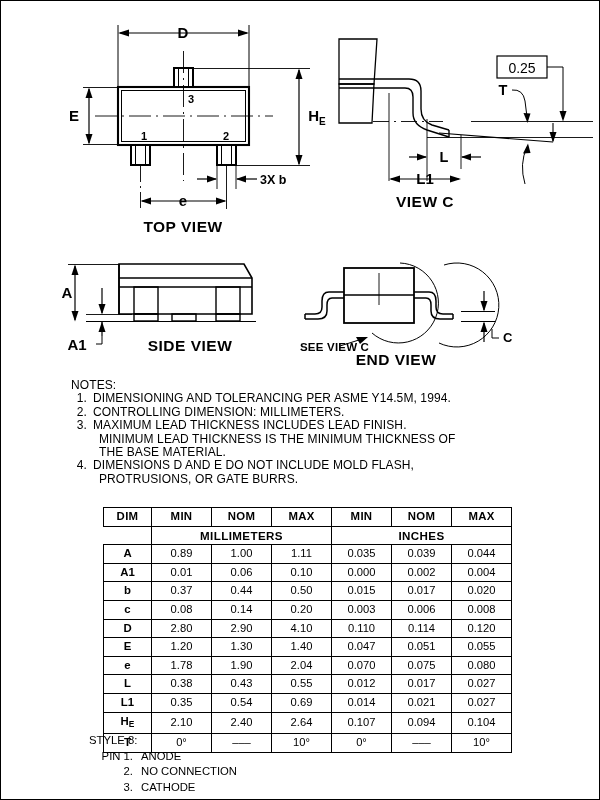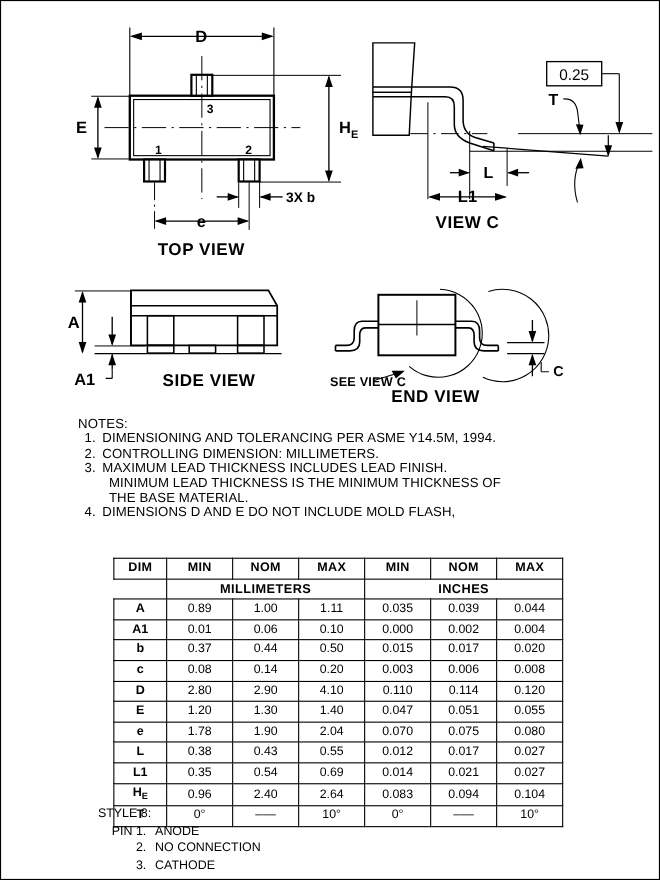"PROTRUSIONS, OR GATE BURRS." div.ncont { html: none -> <div>PROTRUSIONS, OR GATE BURRS.</div> }
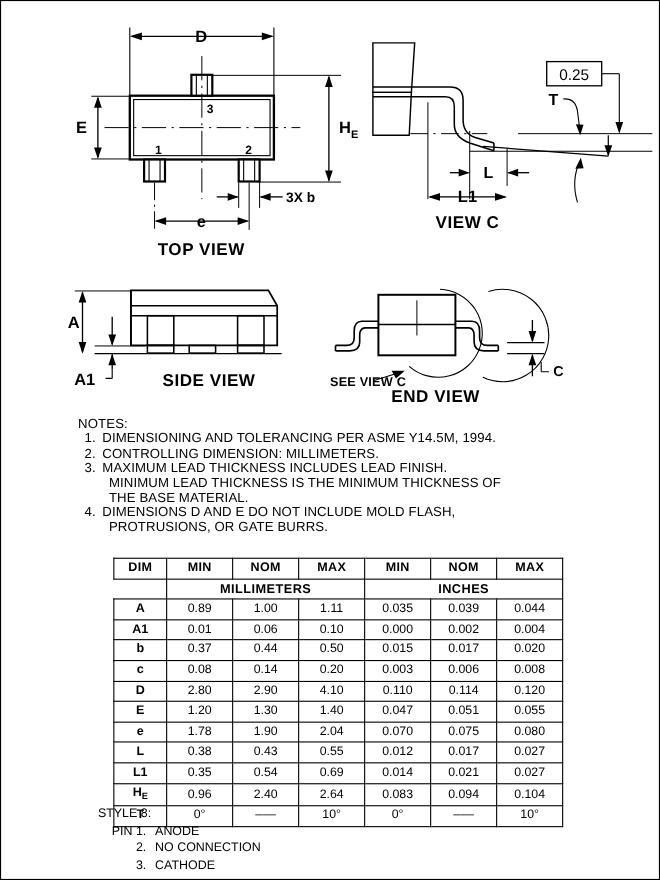"0.96" td { text: 0.96 -> 2.10 }
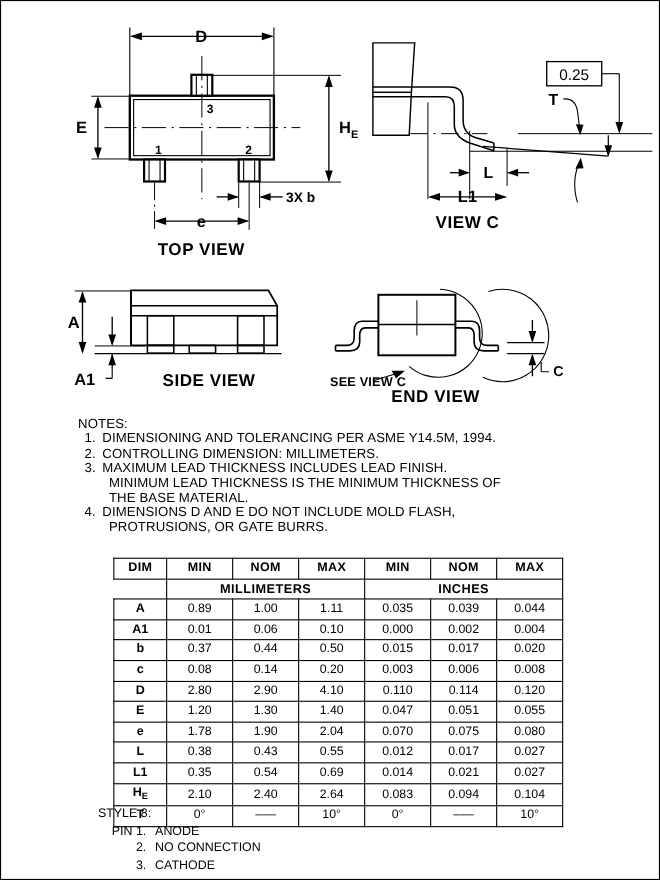"0.083" td { text: 0.083 -> 0.107 }
